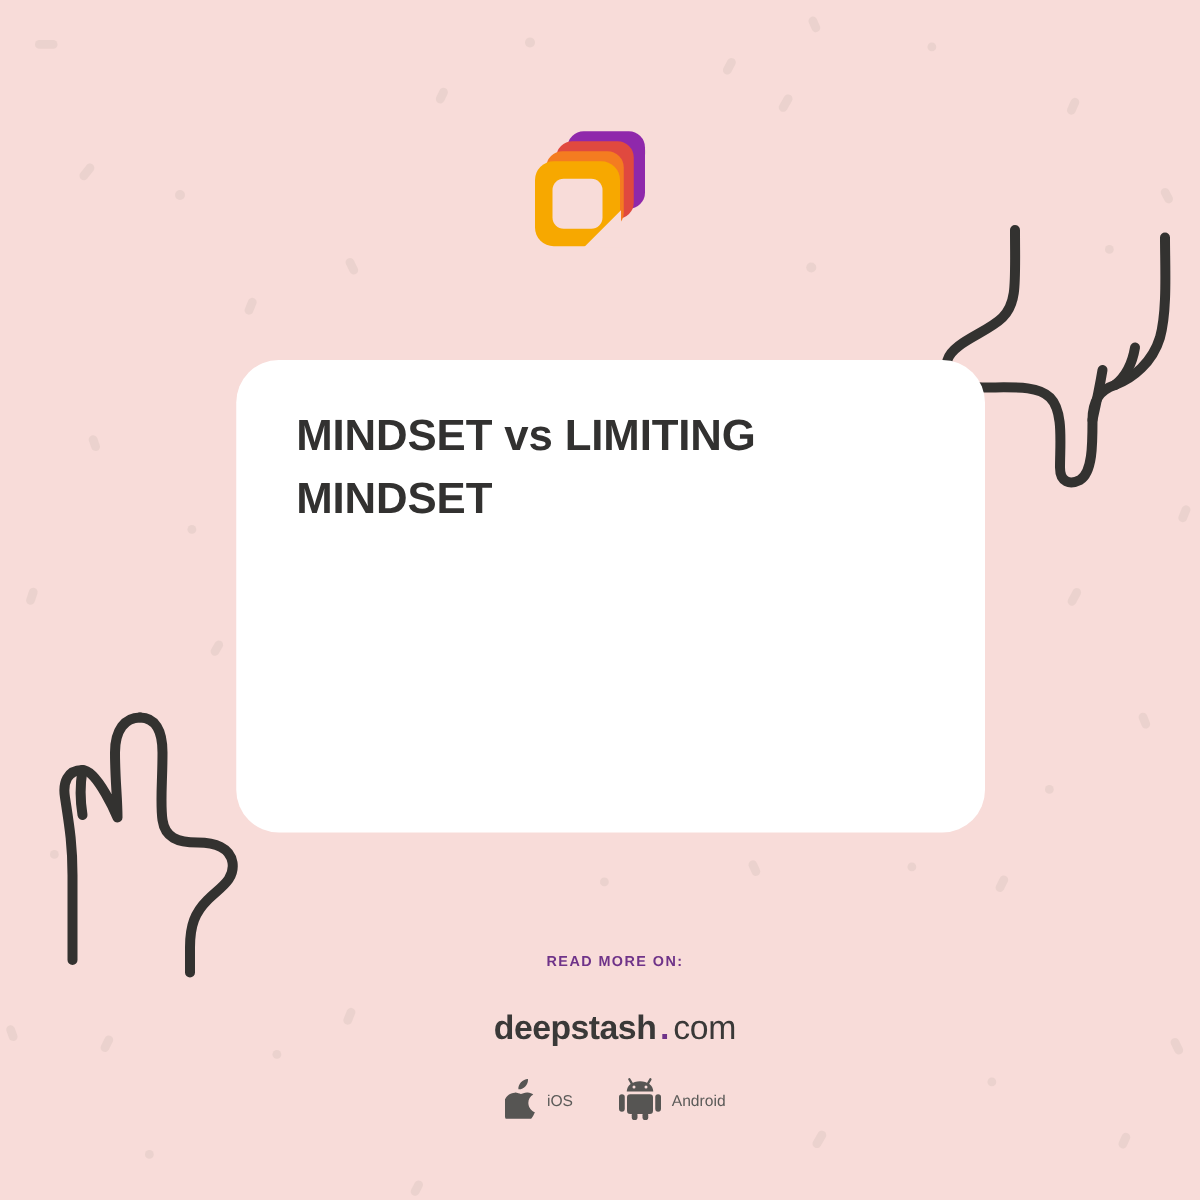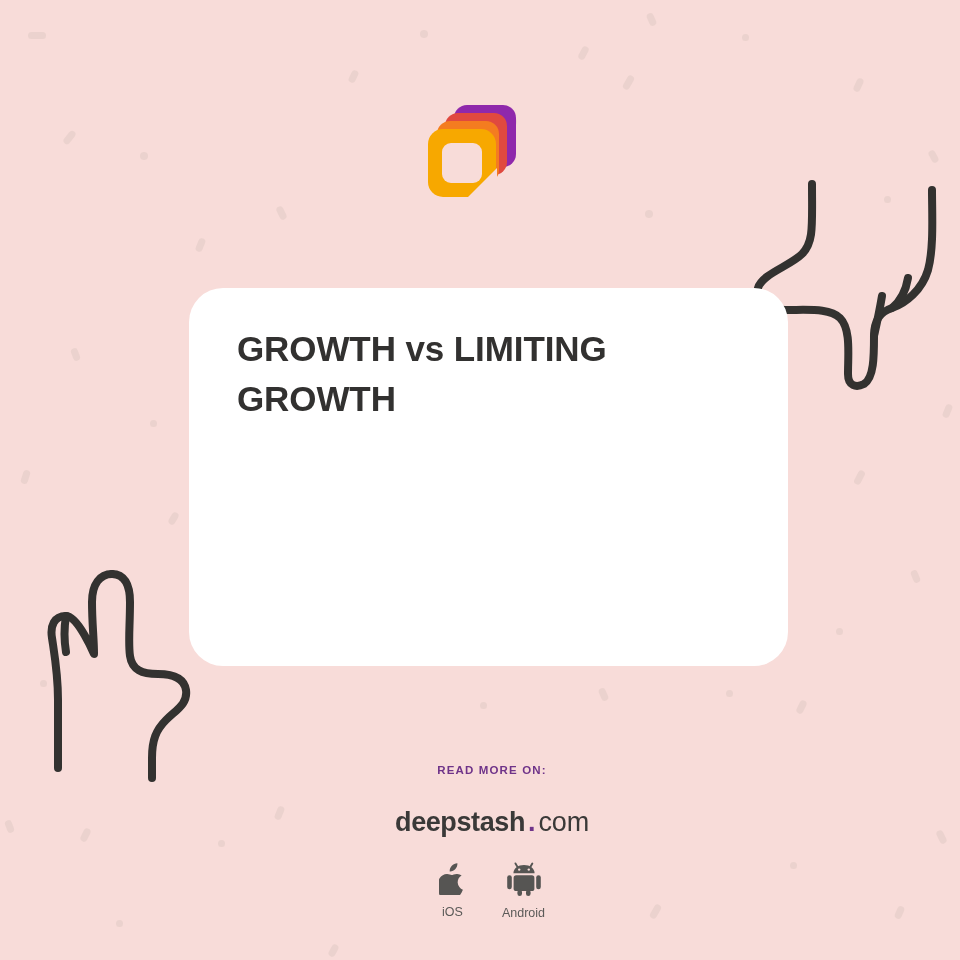"GROWTH vs LIMITING GROWTH" h1 { text: GROWTH vs LIMITING GROWTH -> MINDSET vs LIMITING MINDSET }
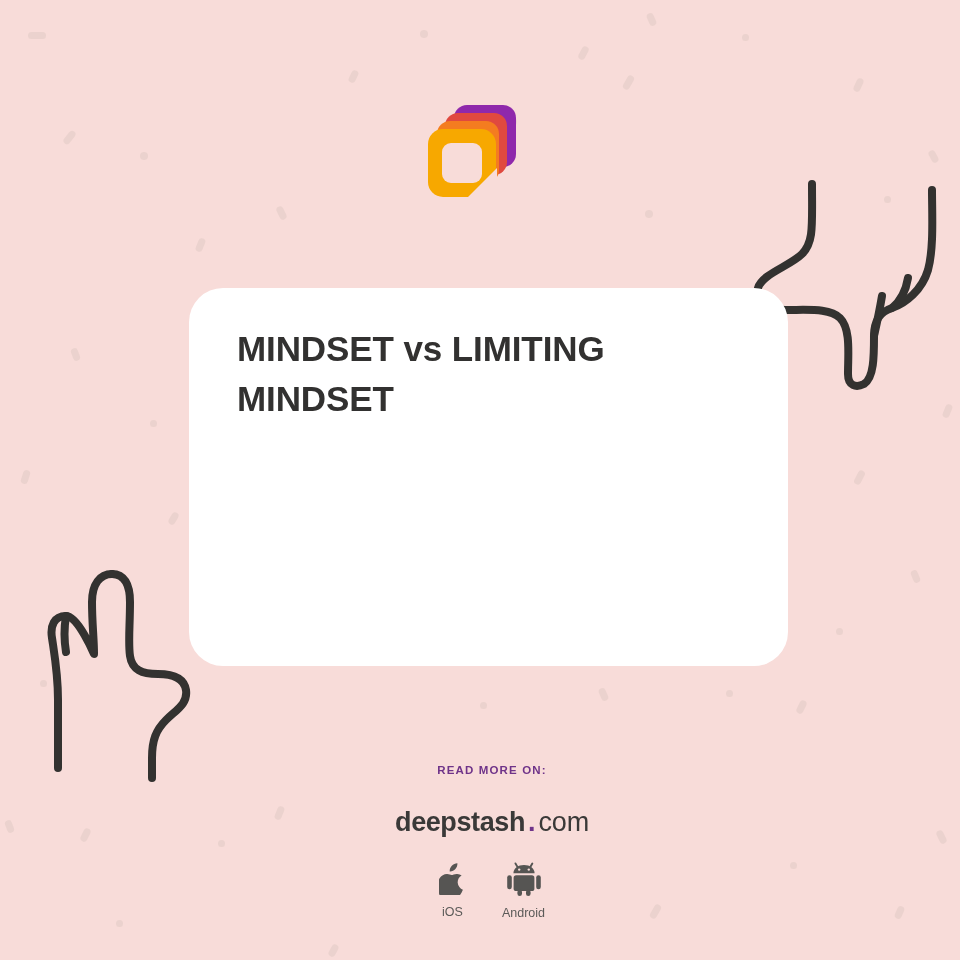"iOS" .store { flex-direction: column -> none }
